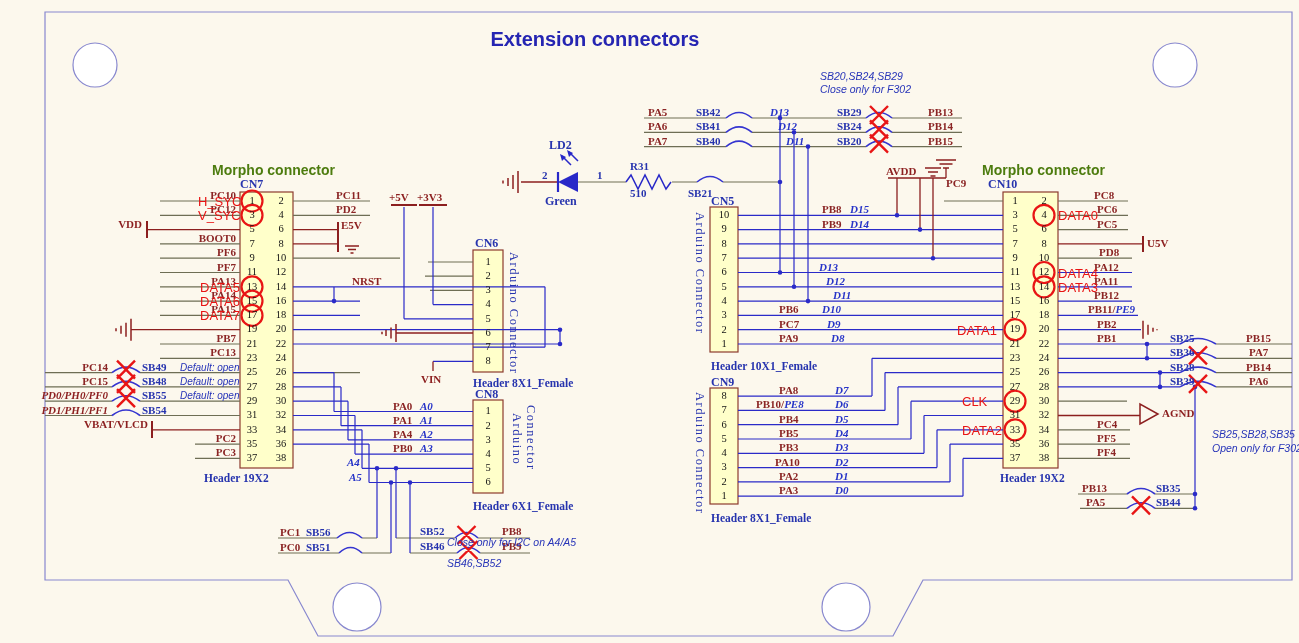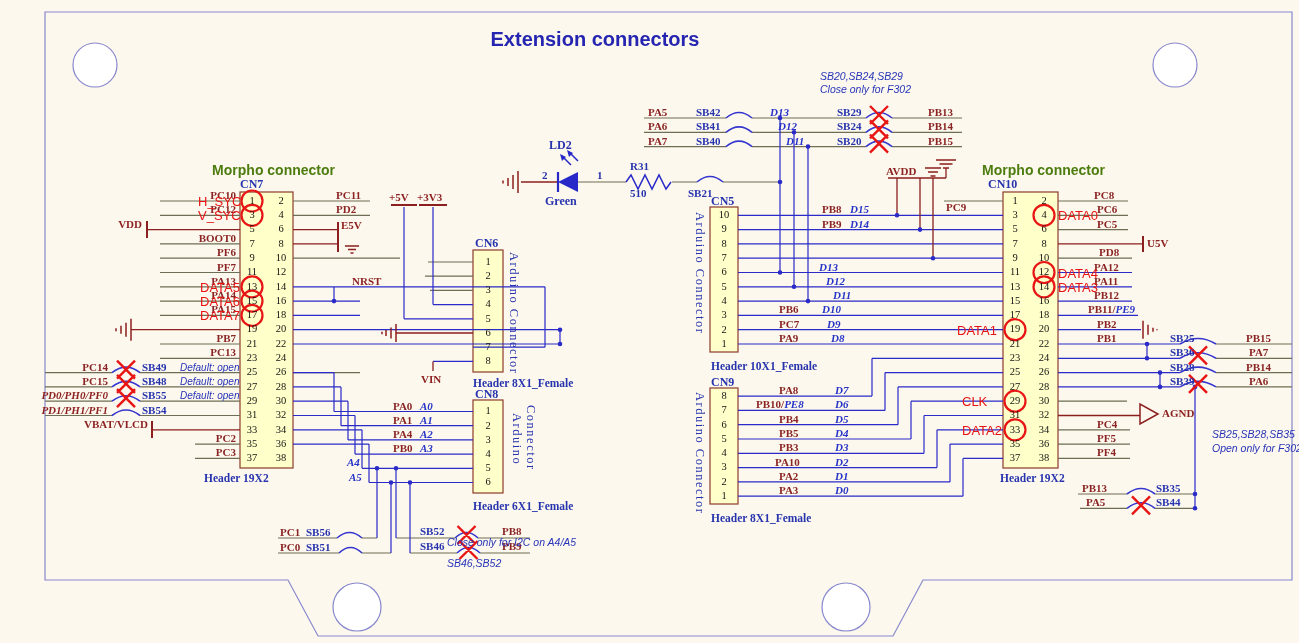"PC9" span.t { top: 201px -> 177px }
